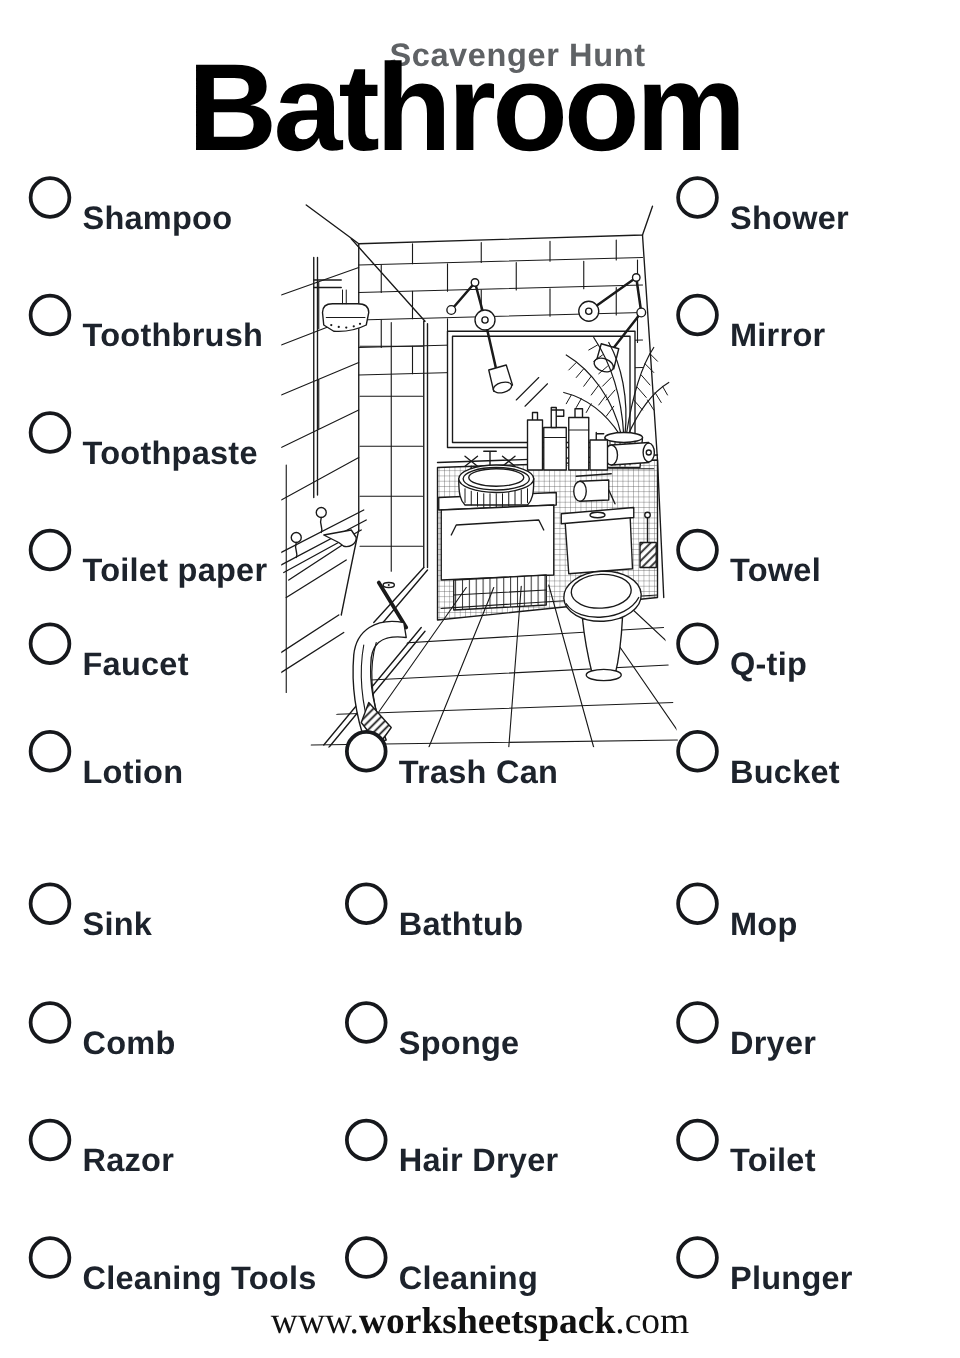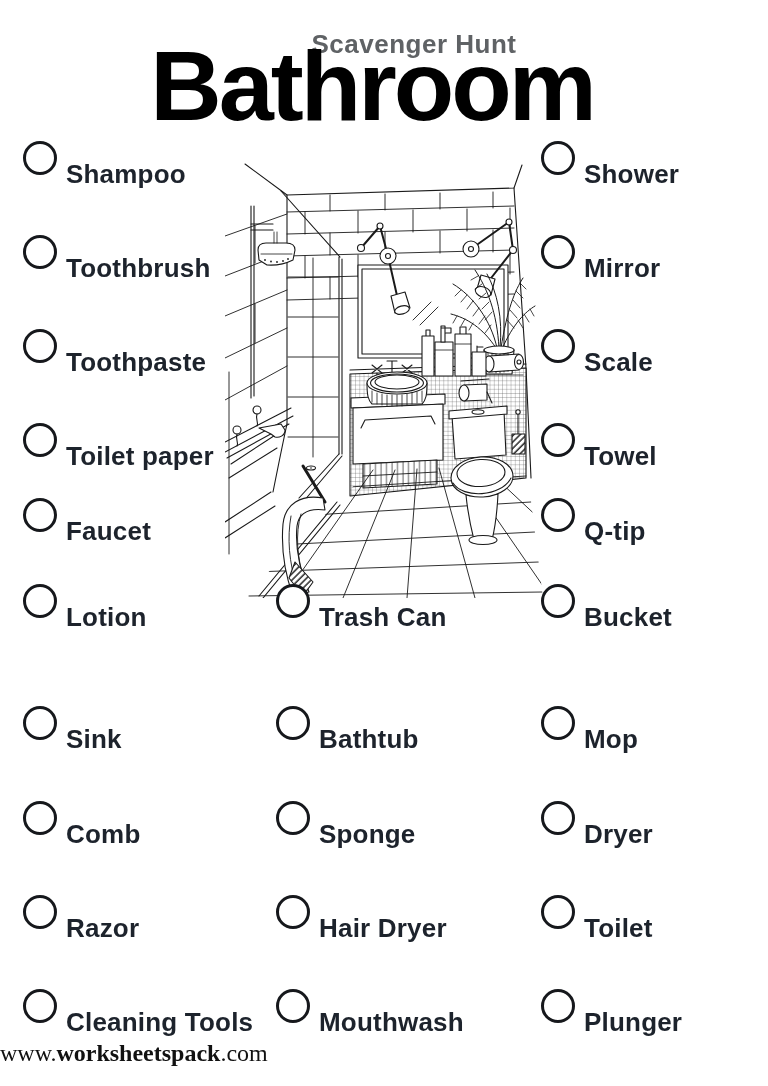"Scale" div.item { html: <div> <span></span> <span>Scale</span> </div> -> none }
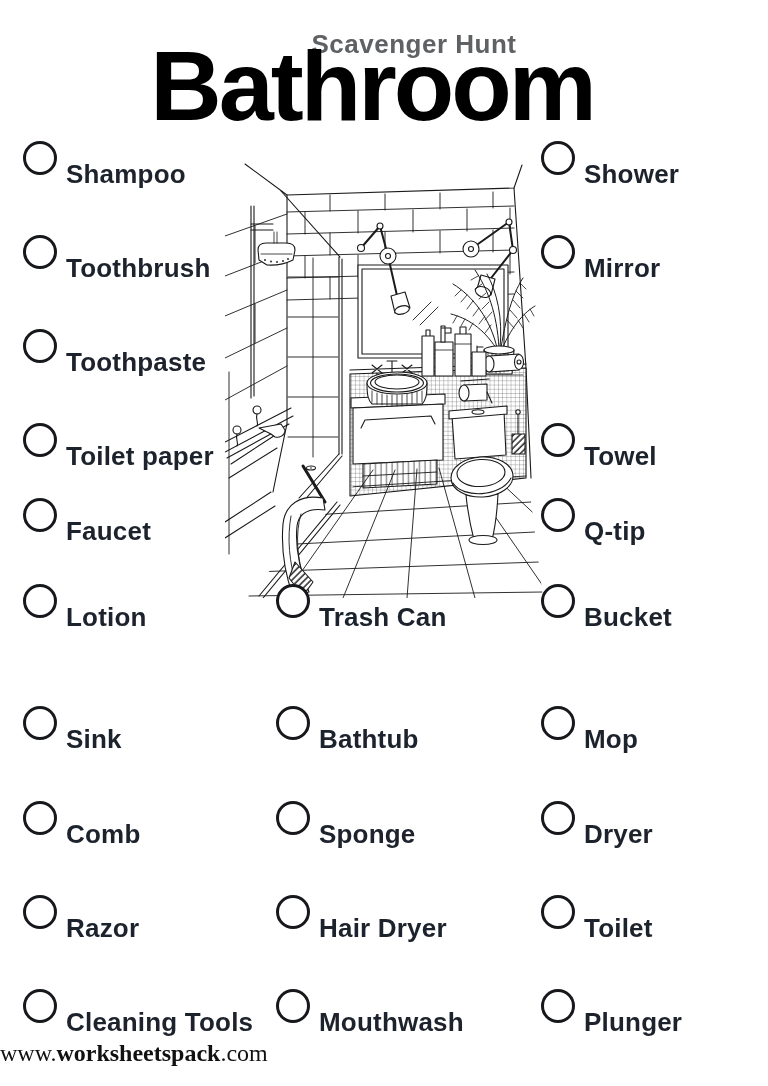"Mouthwash" span.label { text: Mouthwash -> Cleaning }
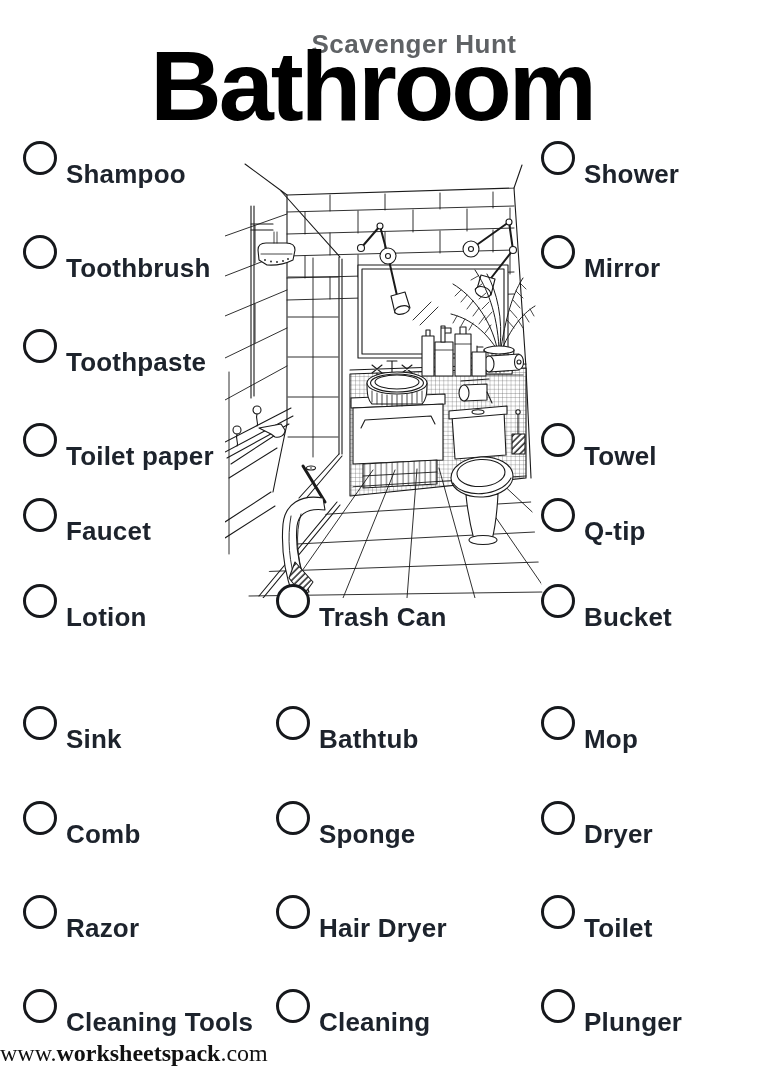"www.worksheetspack.com" .footer { font-size: 24px -> 30px; text-align: left -> center }
